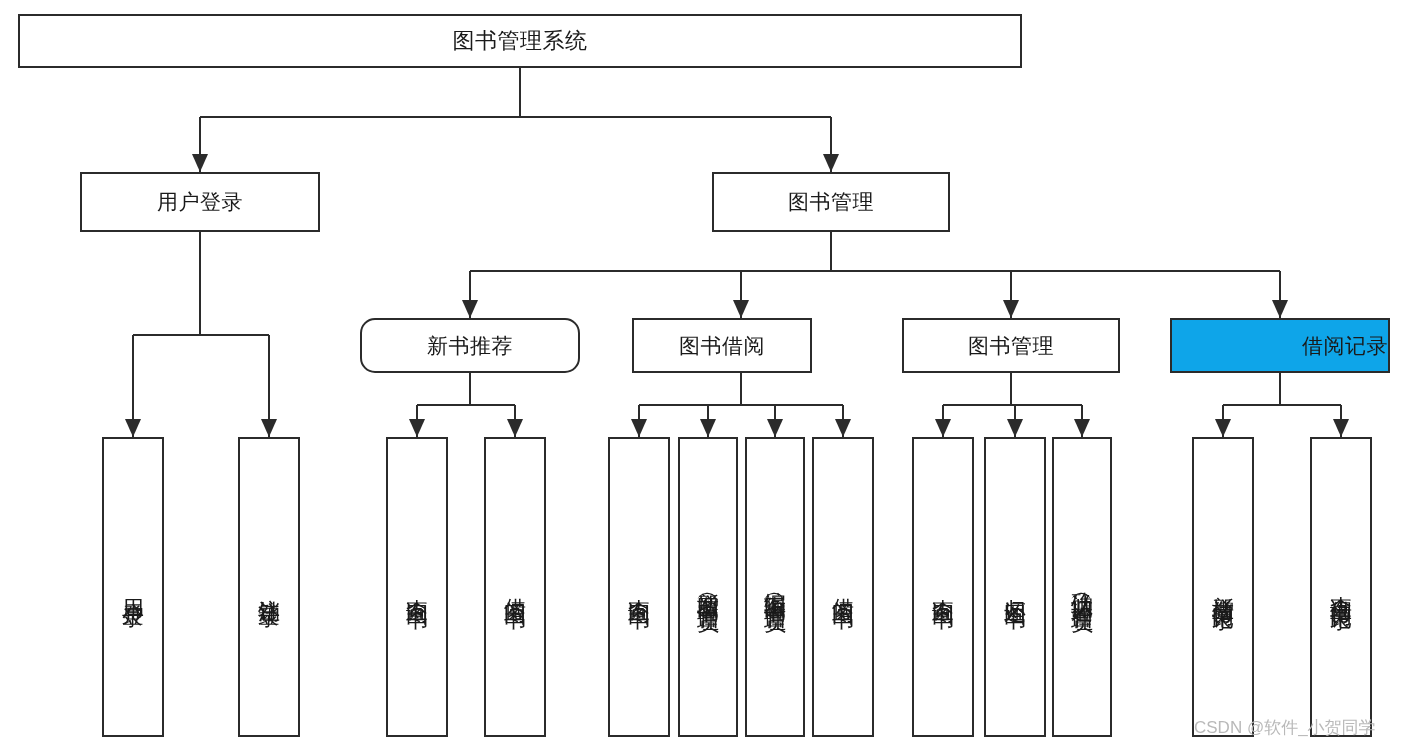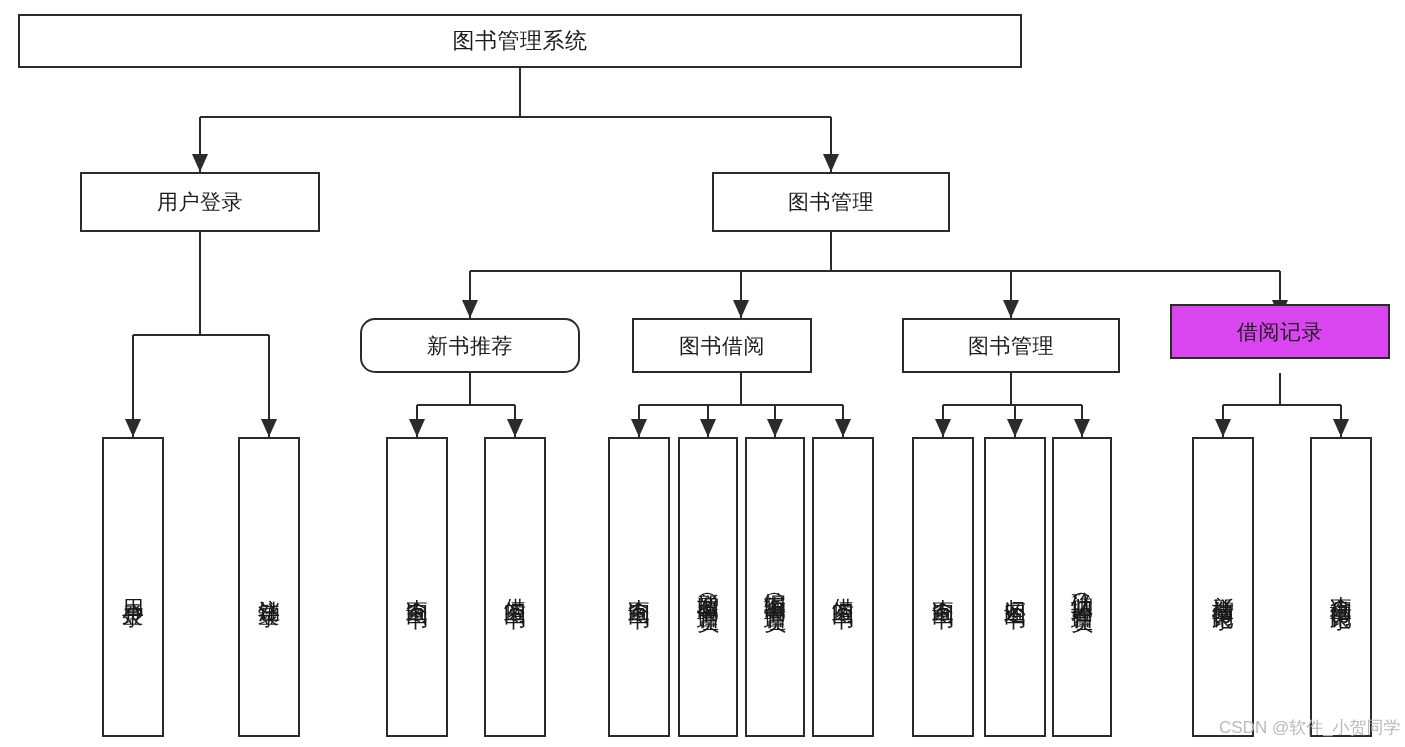"借阅记录" div.node { background: #d946ef -> #0ea5e9; justify-content: none -> flex-end; top: 304px -> 318px }
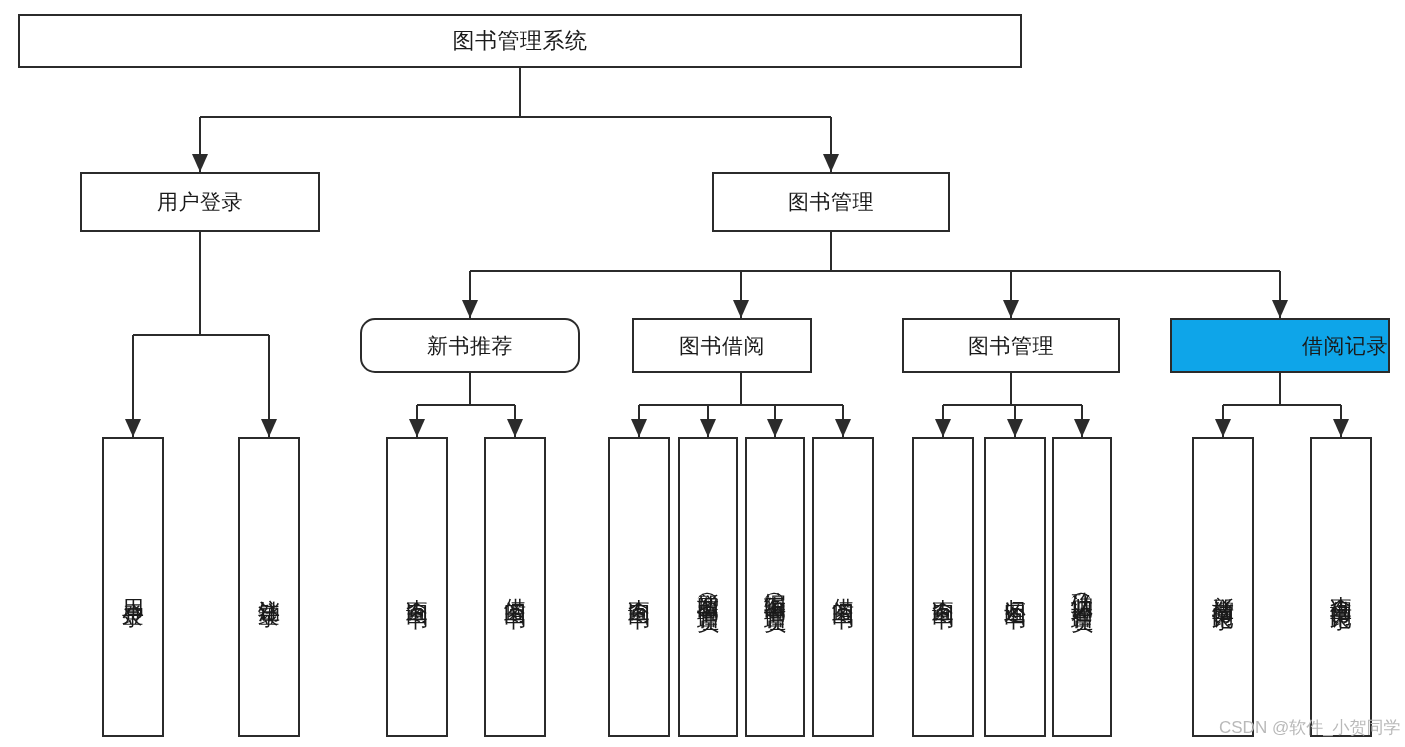"CSDN @软件_小贺同学" #watermark { padding-left: 25px -> none }
